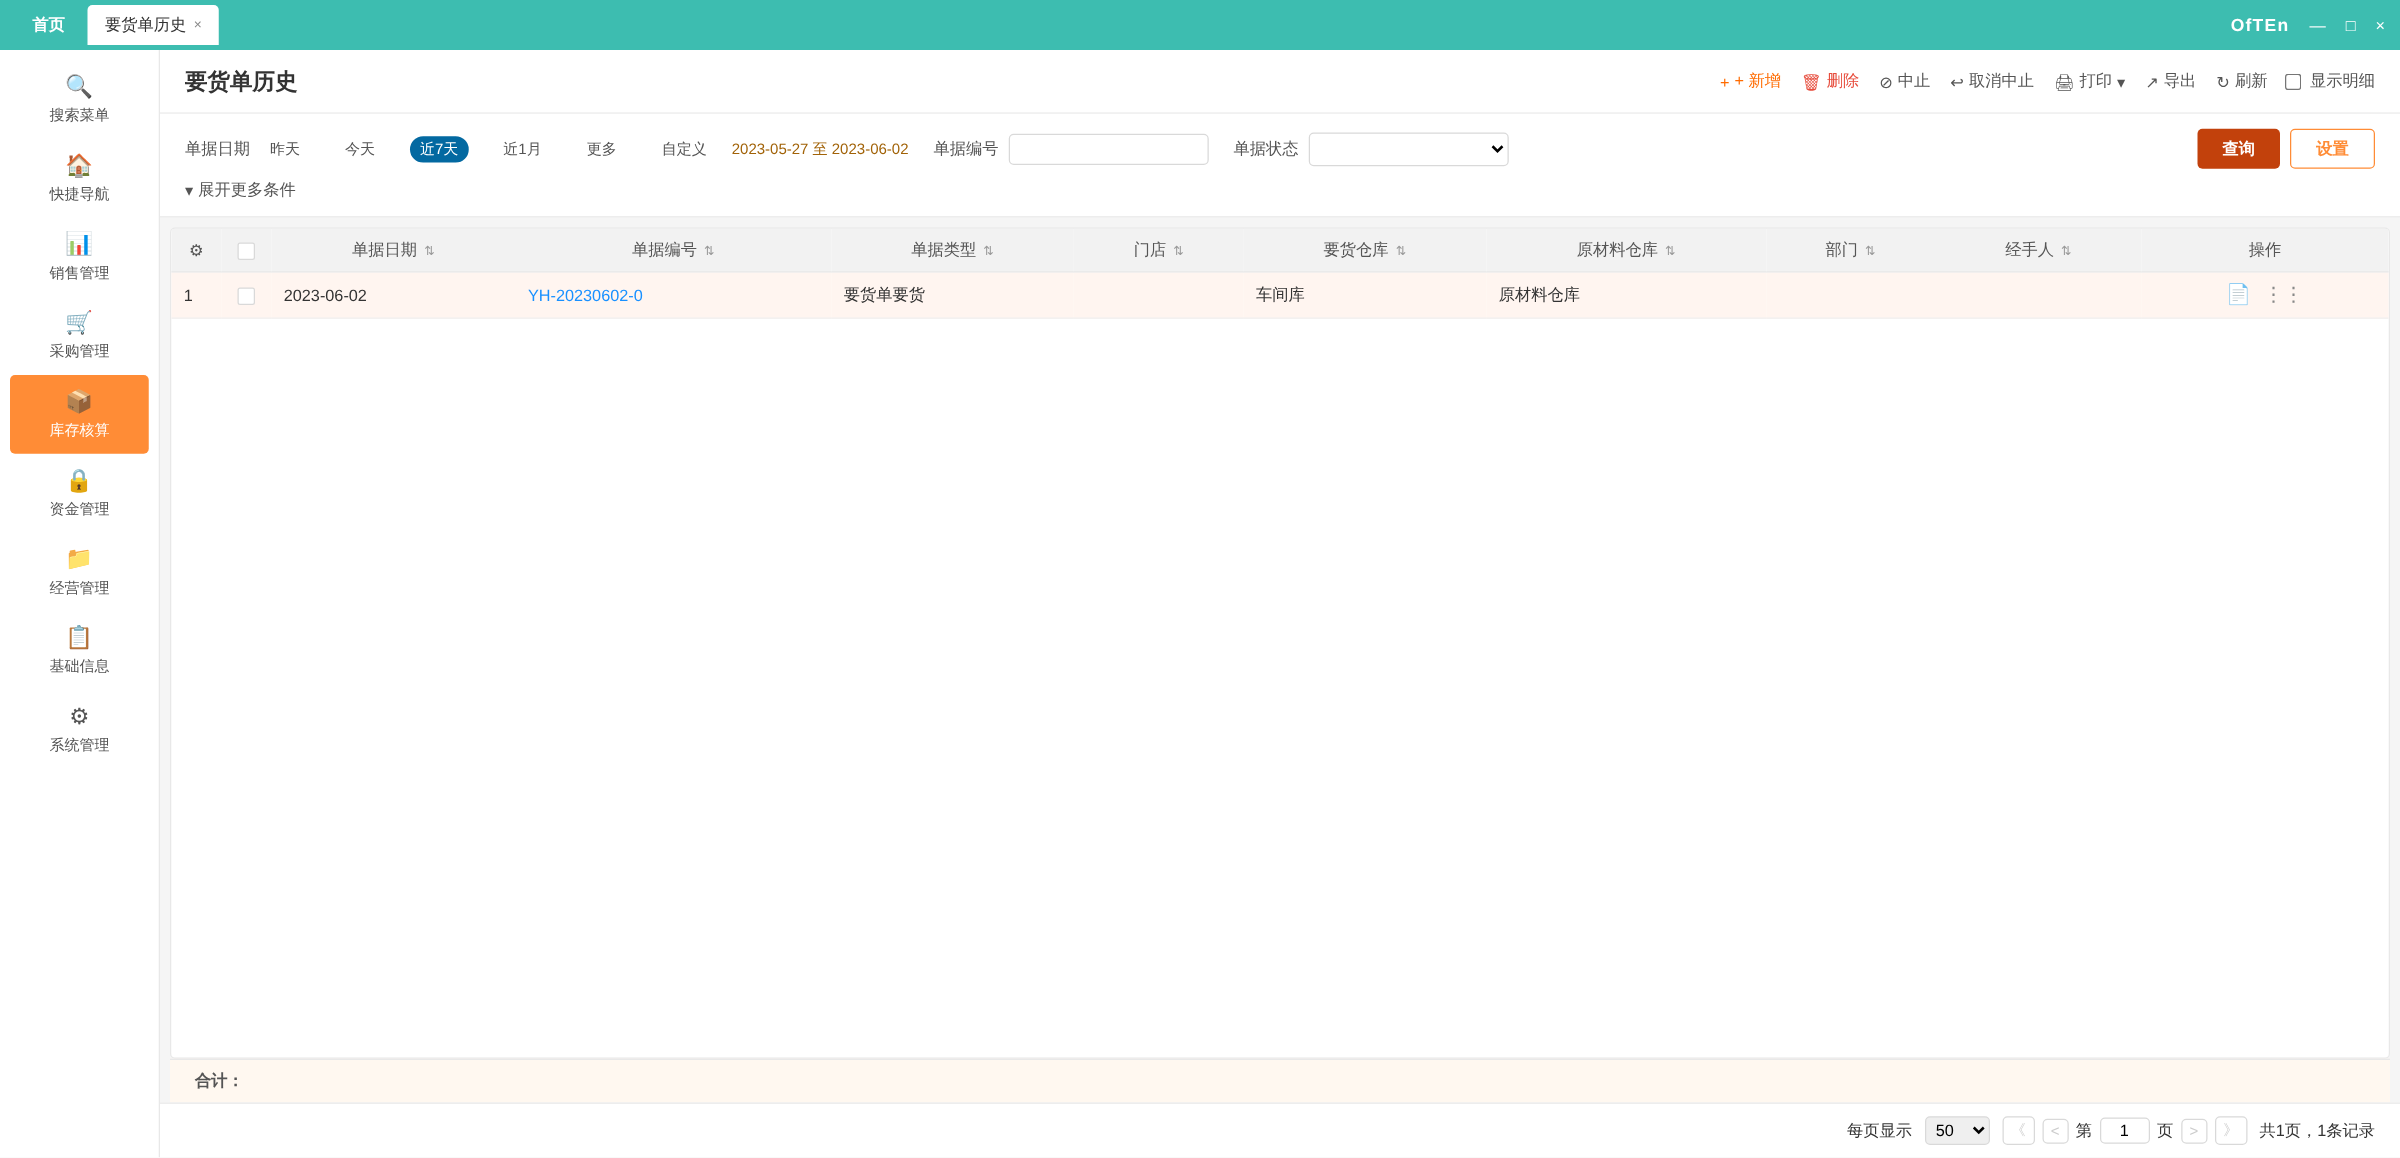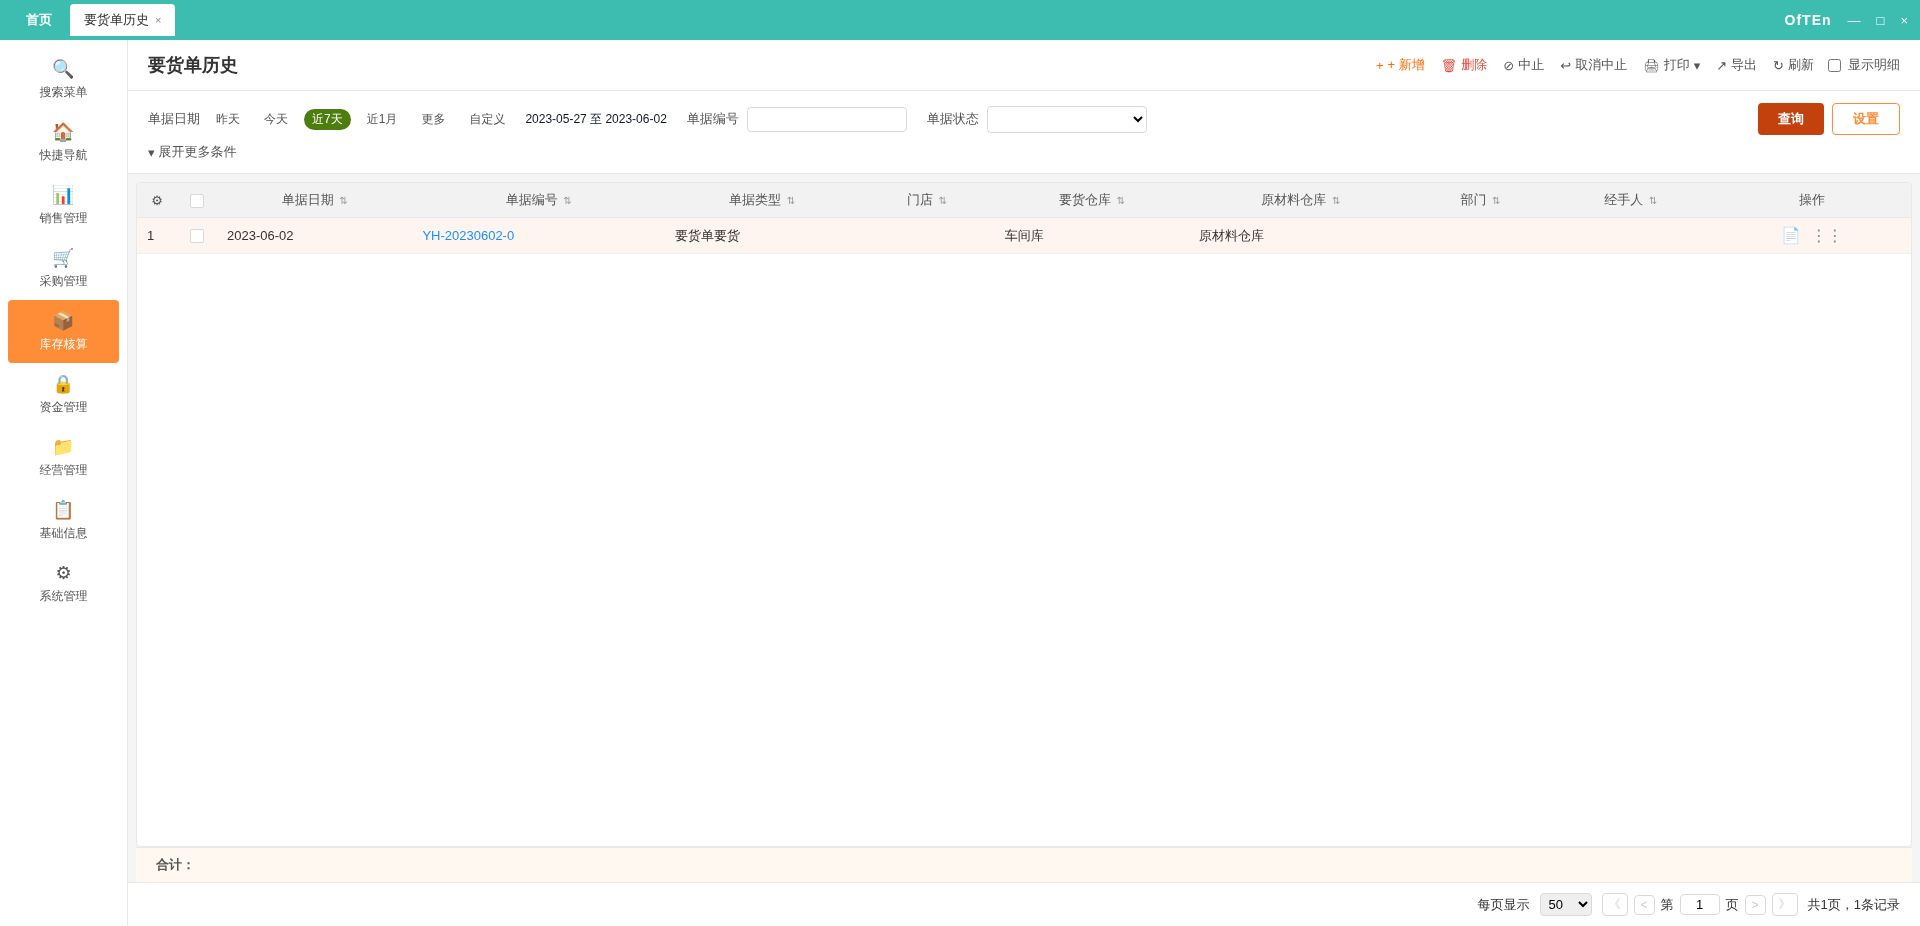"昨天" .filter-date-options { gap: 8px -> 20px }
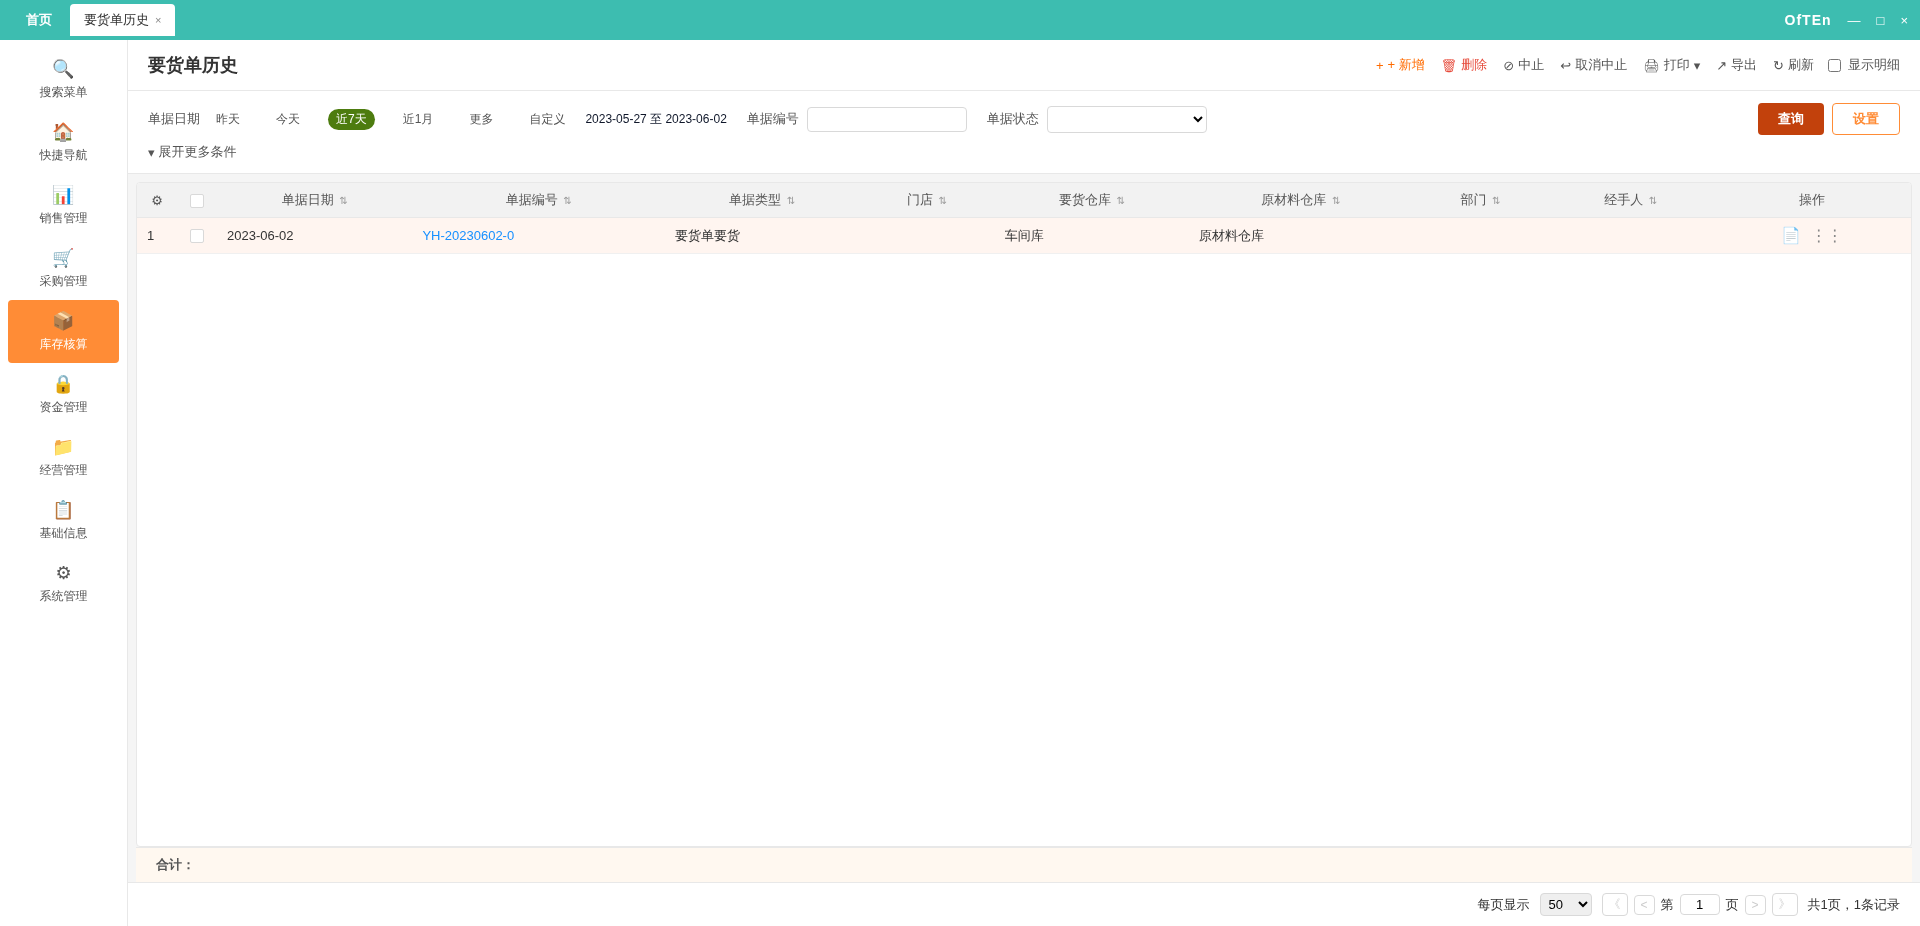"近7天" .date-option.active { background: #4d7c0f -> #0369a1 }
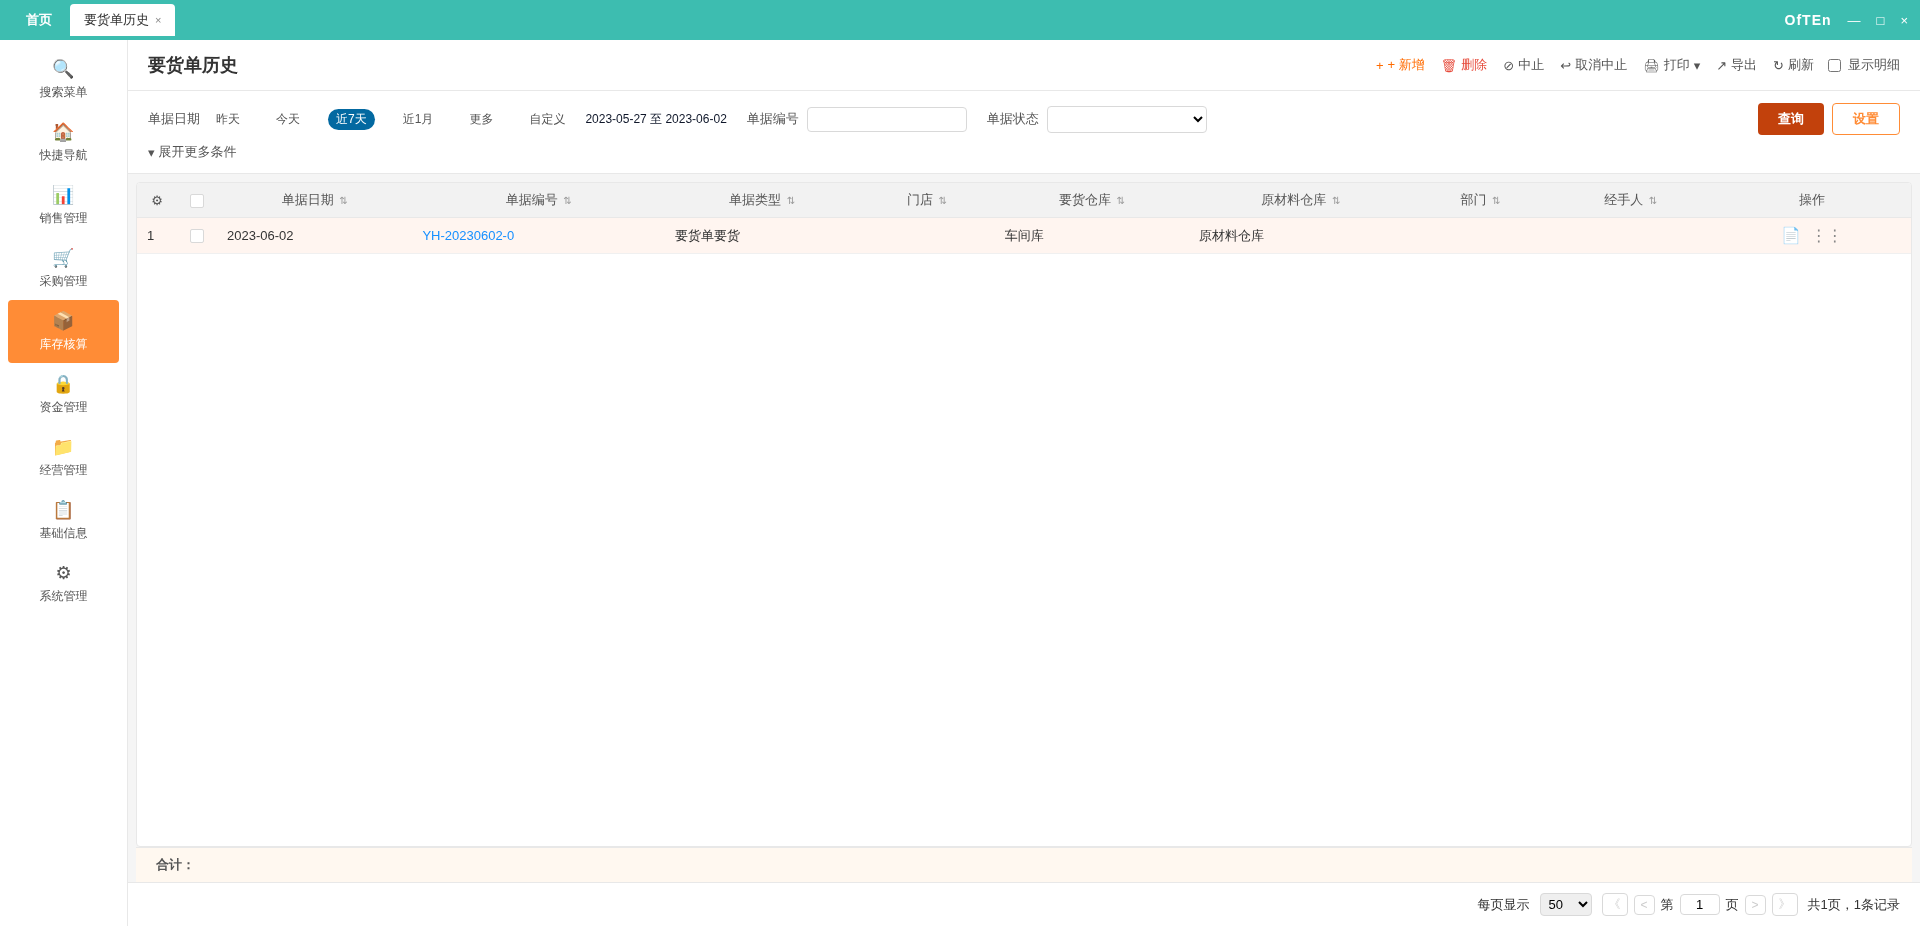"2023-05-27 至 2023-06-02" .date-range { color: #0f172a -> #a16207 }
